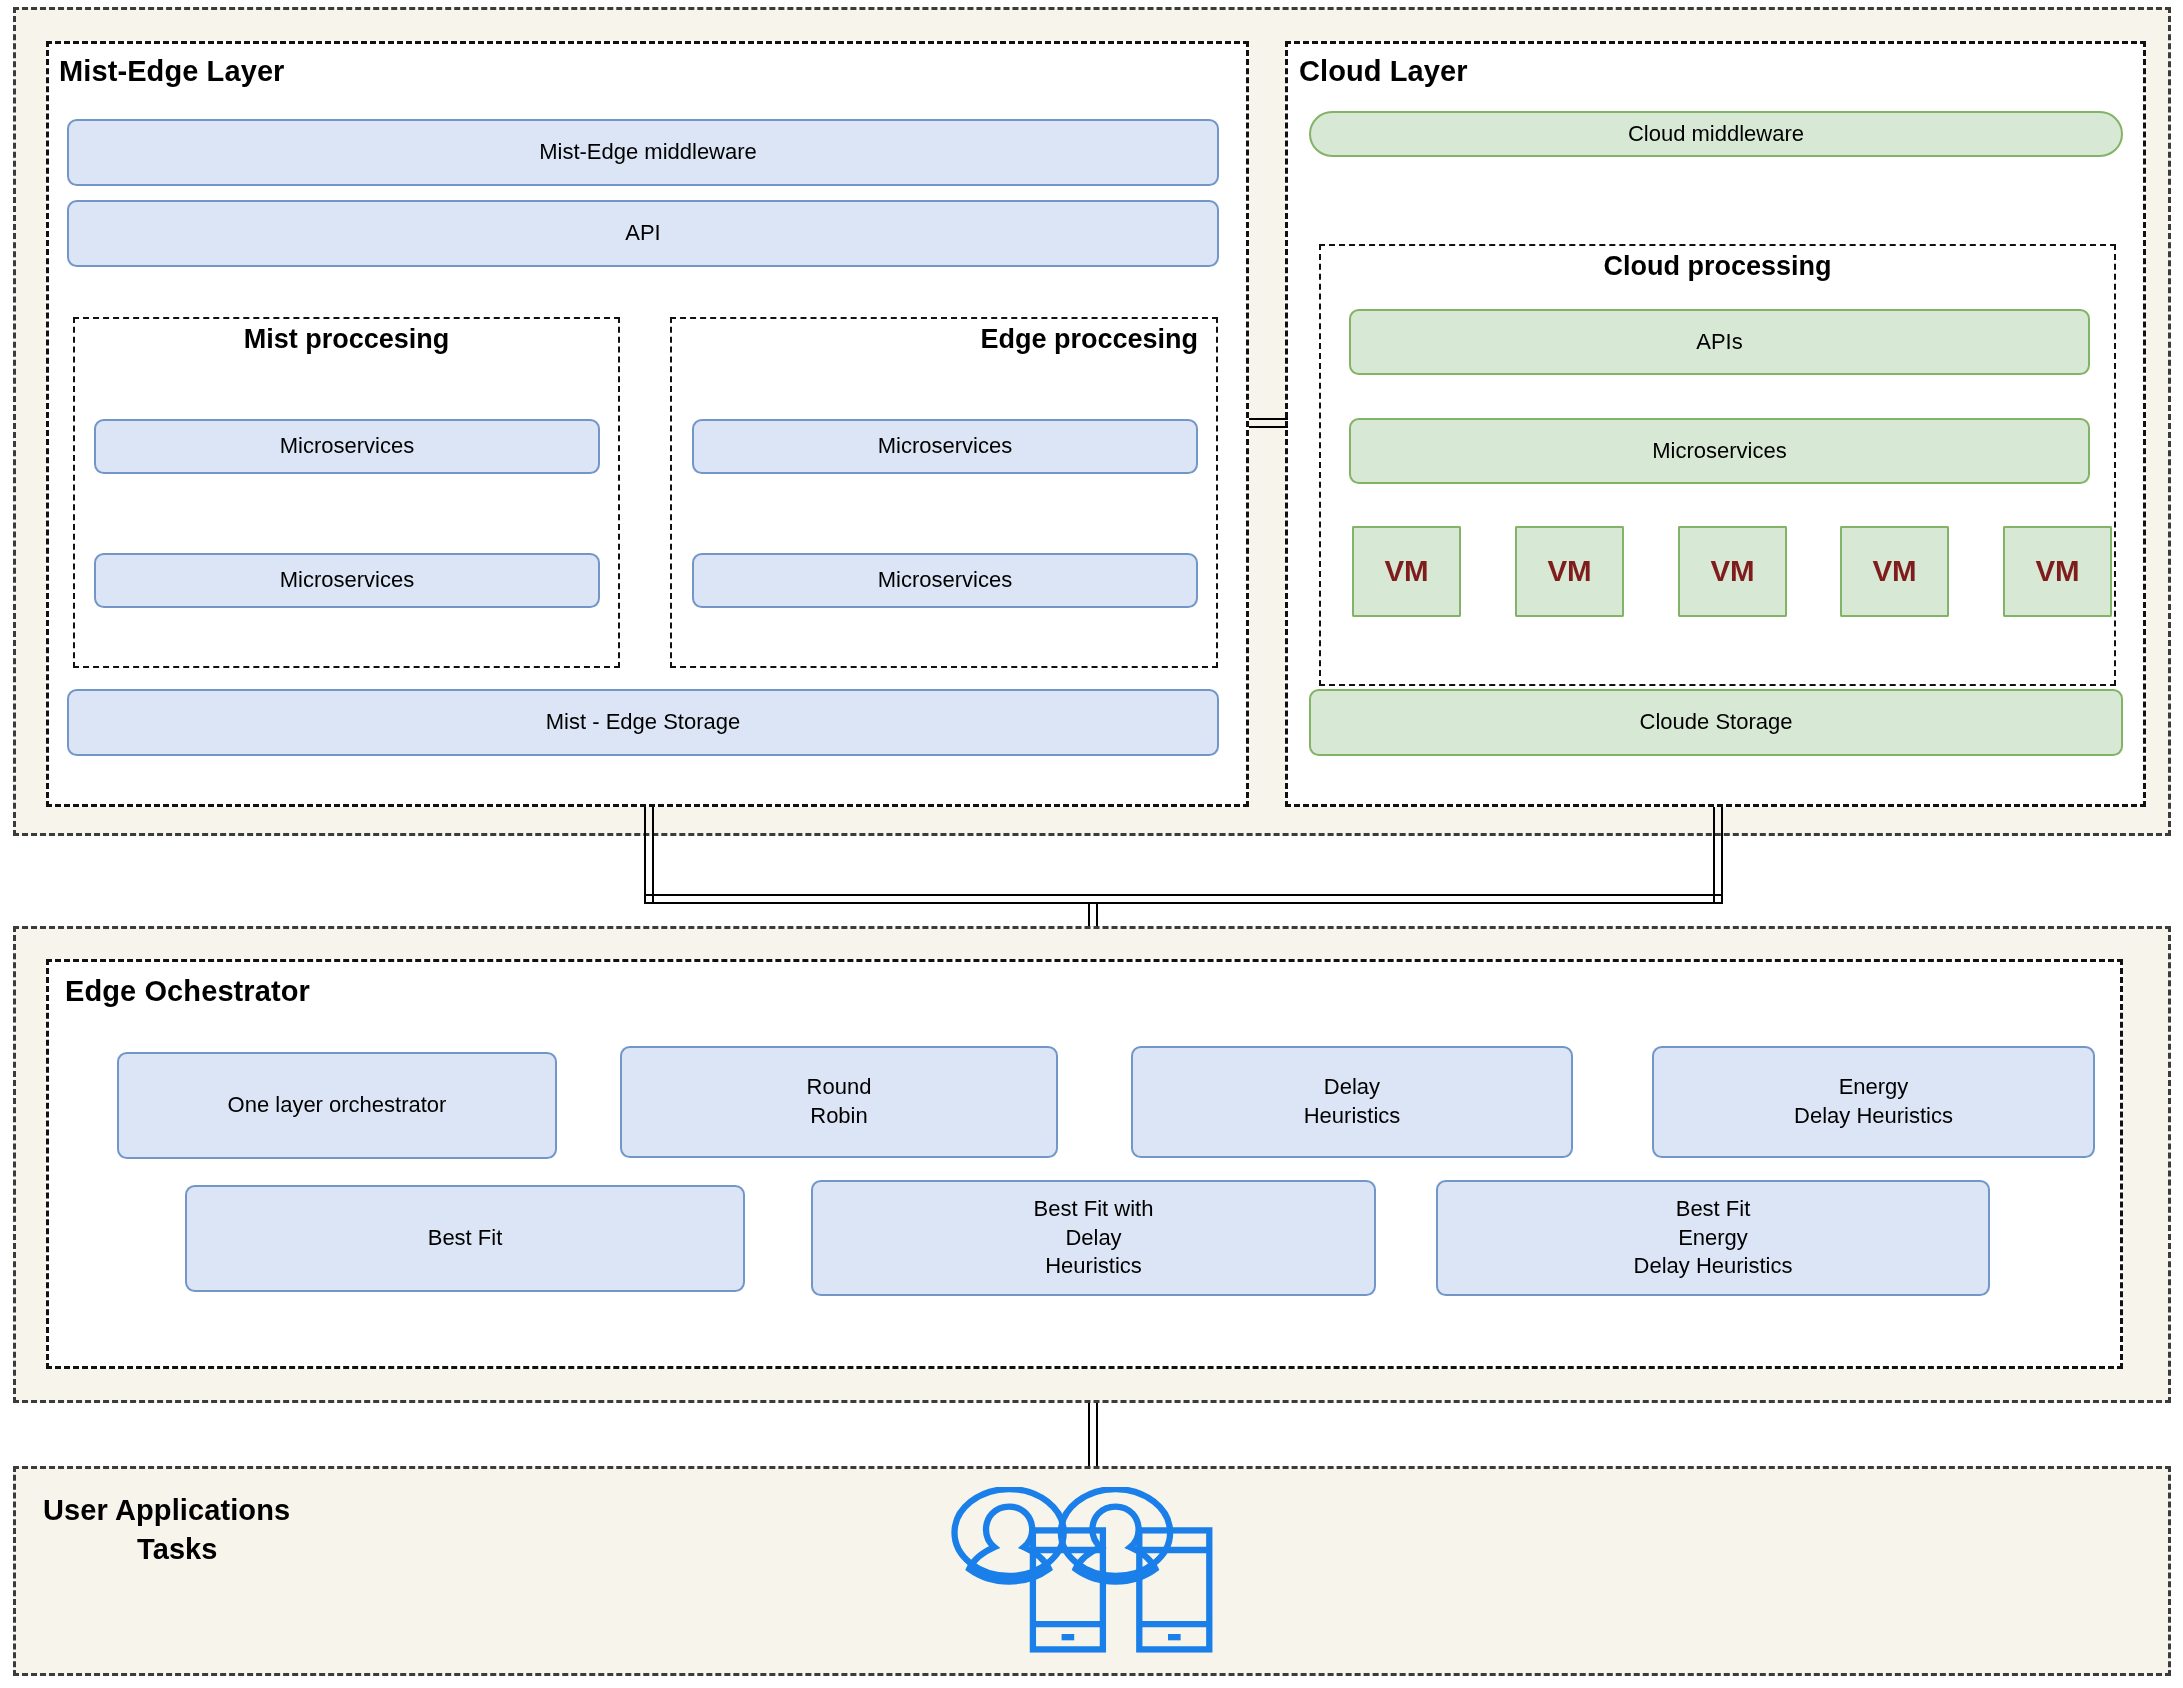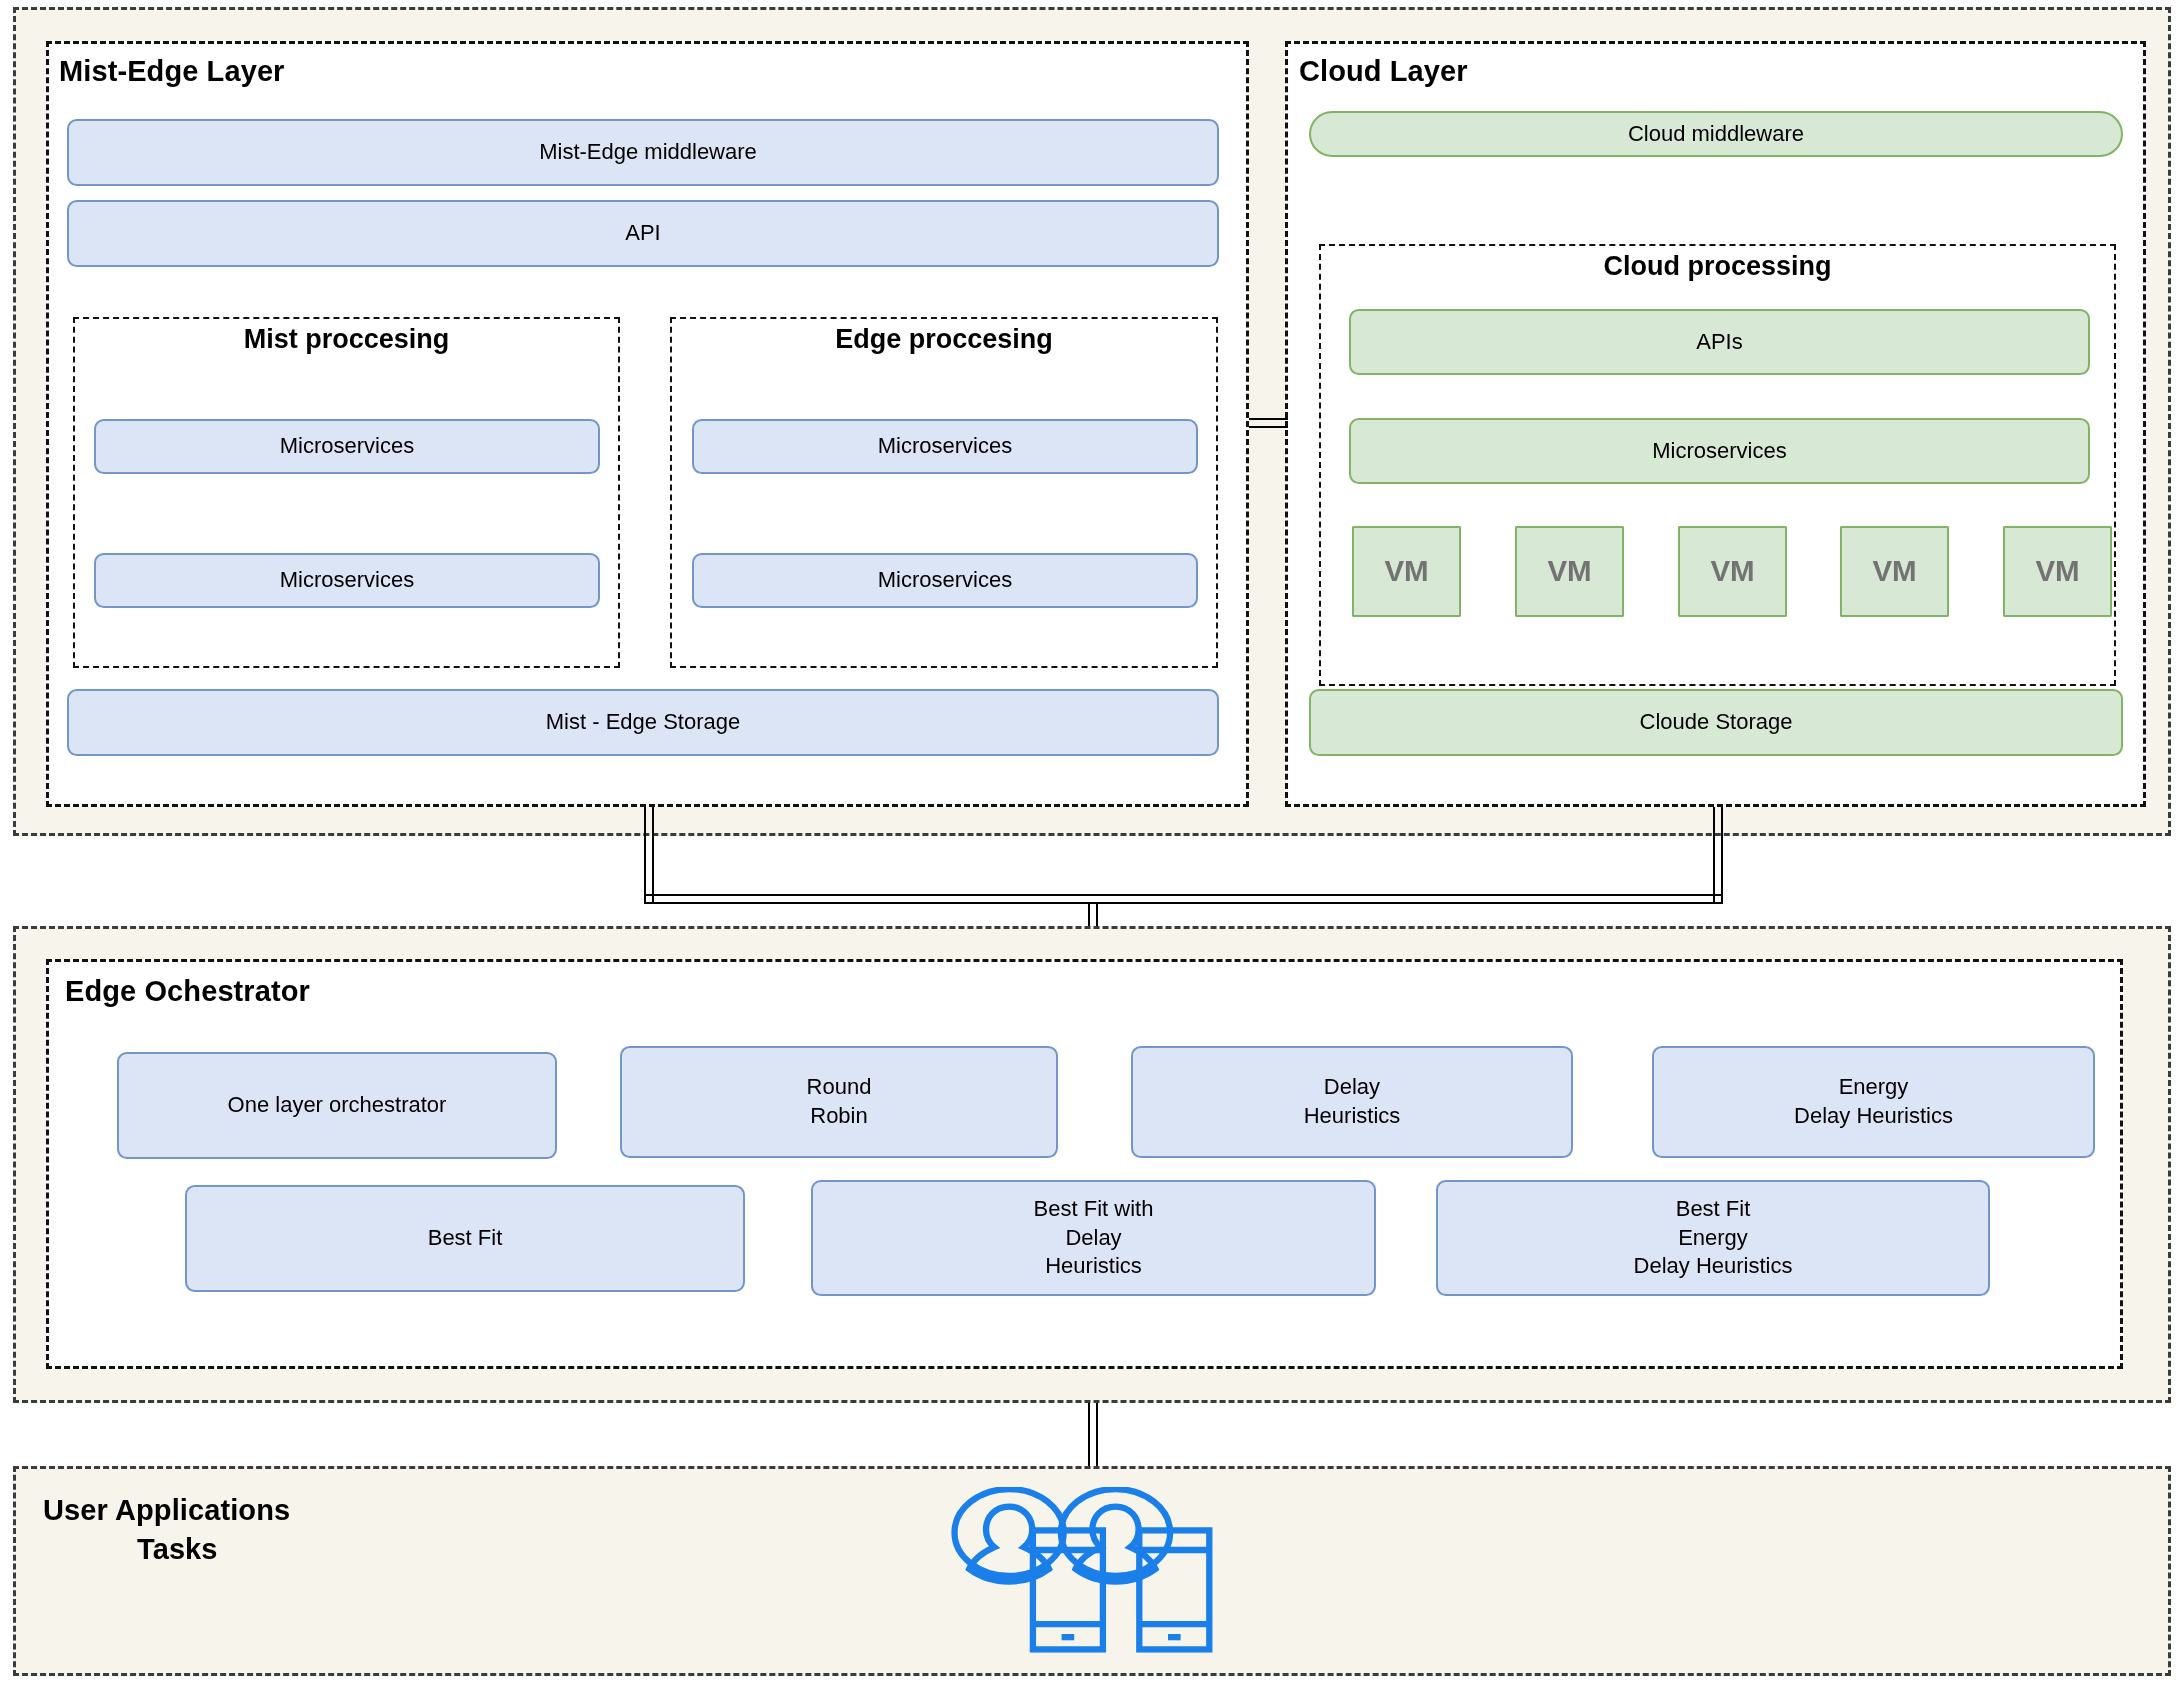"Edge proccesing" div.group-title { left: 670px -> 650px; text-align: none -> right }
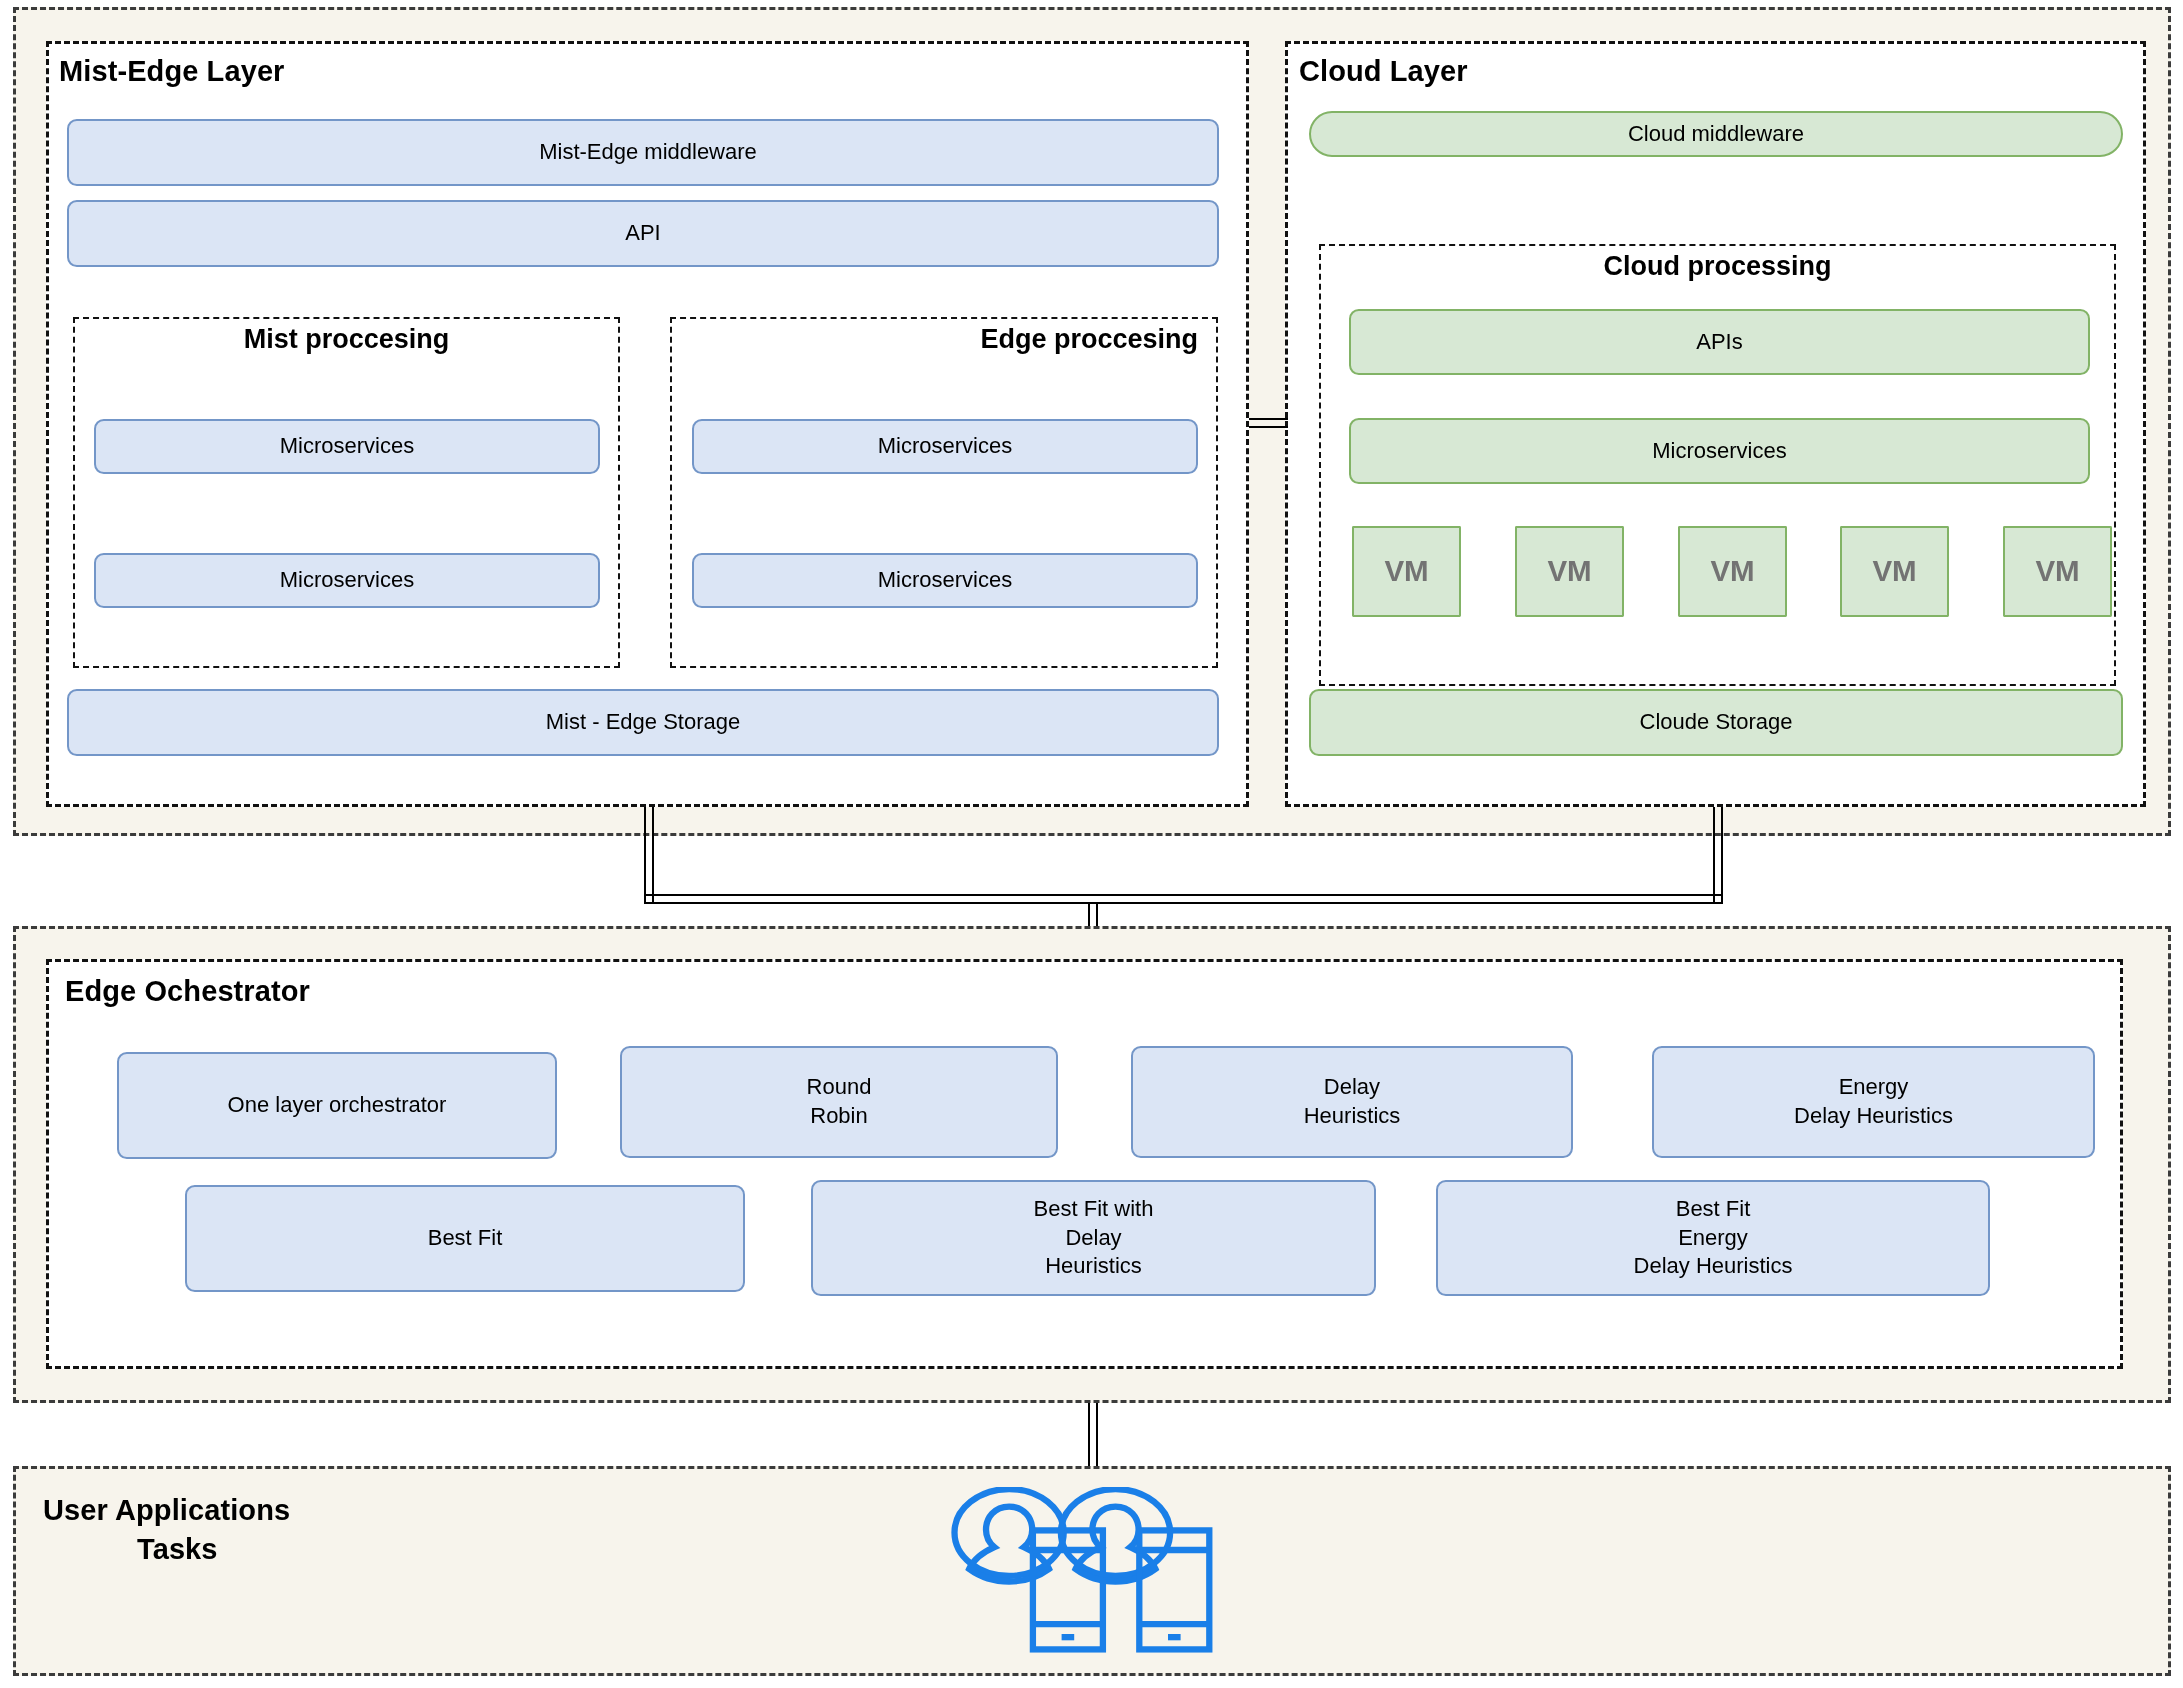"VM" .node.vm { color: #737373 -> #7f1d1d }
